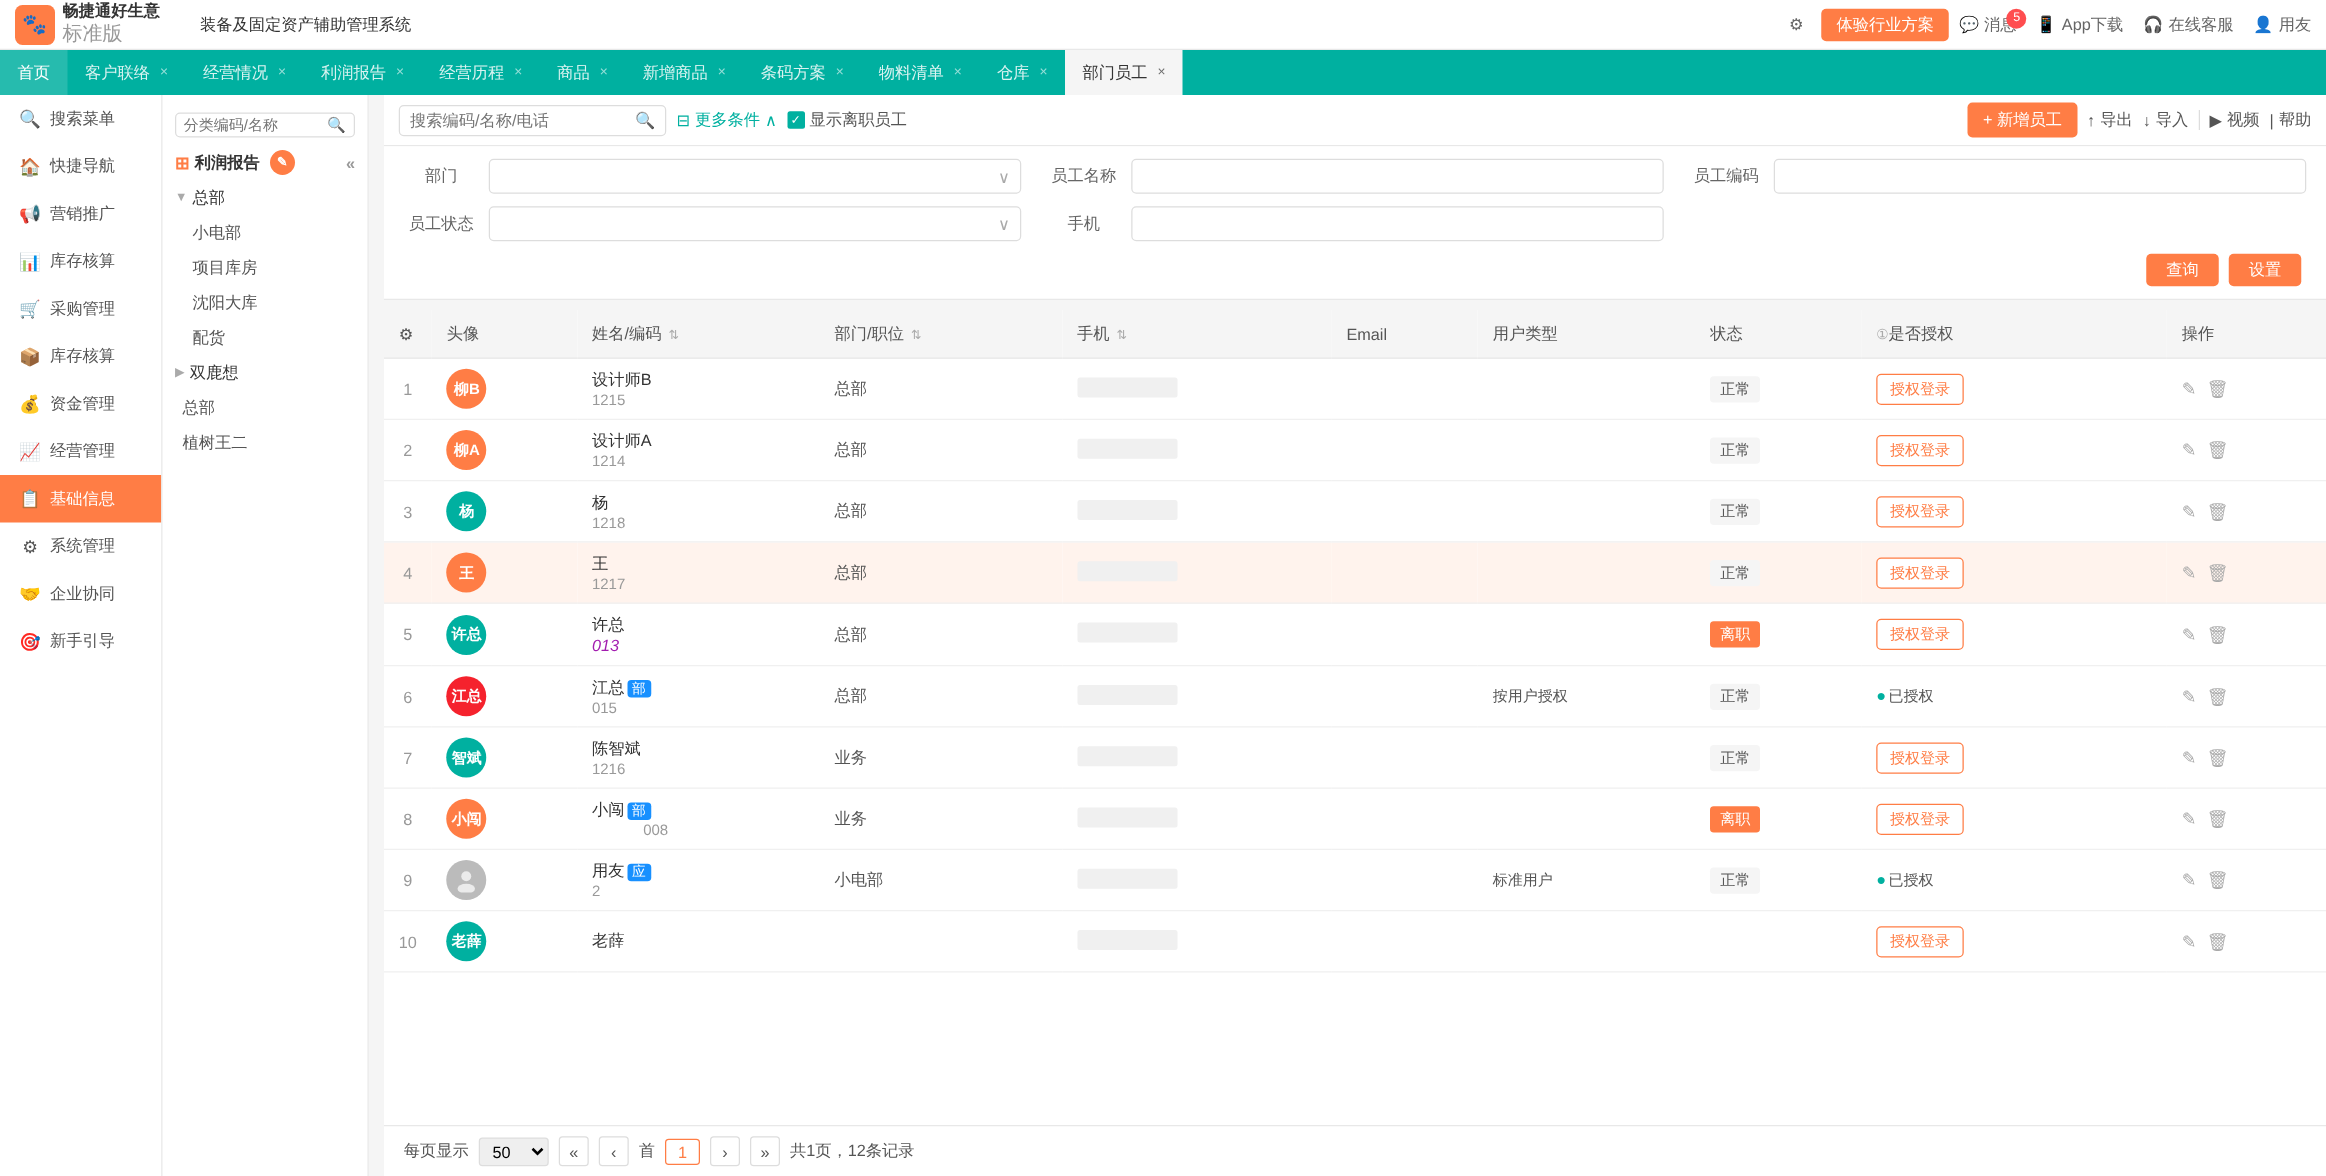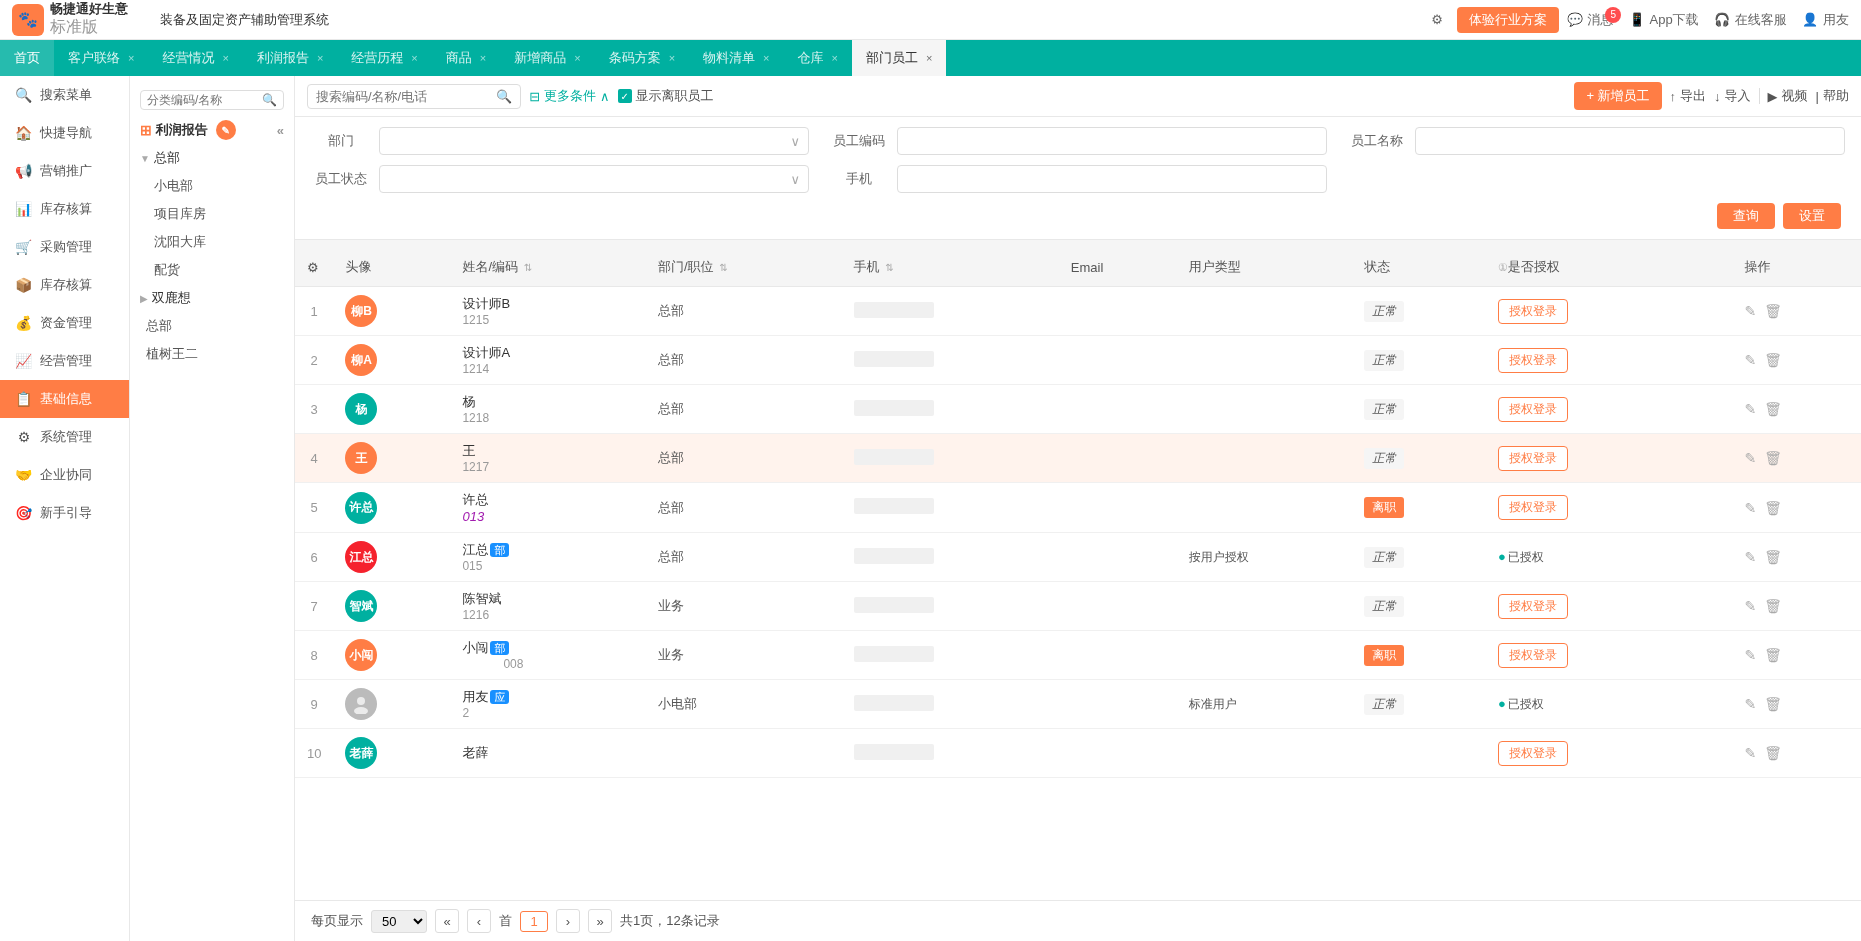"分类编码/名称" .content-area { gap: none -> 12px }
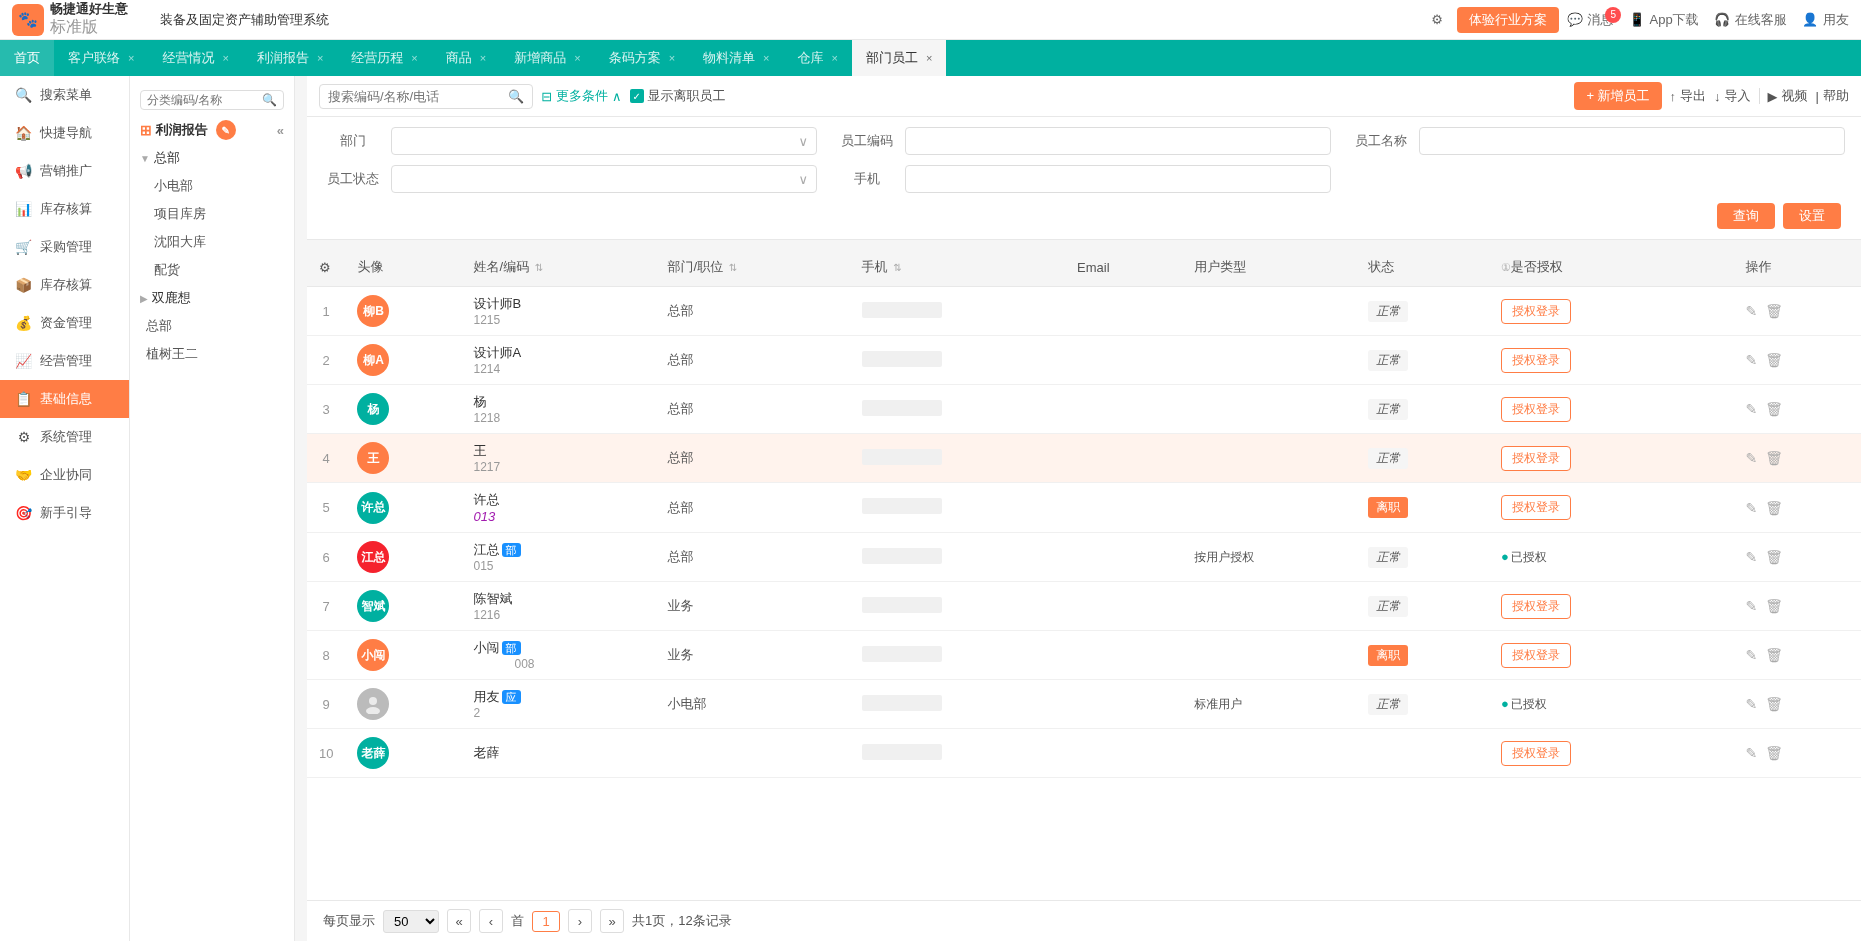"员工编码" div.filter-row-item { order: before "员工名称" -> after "员工名称" }
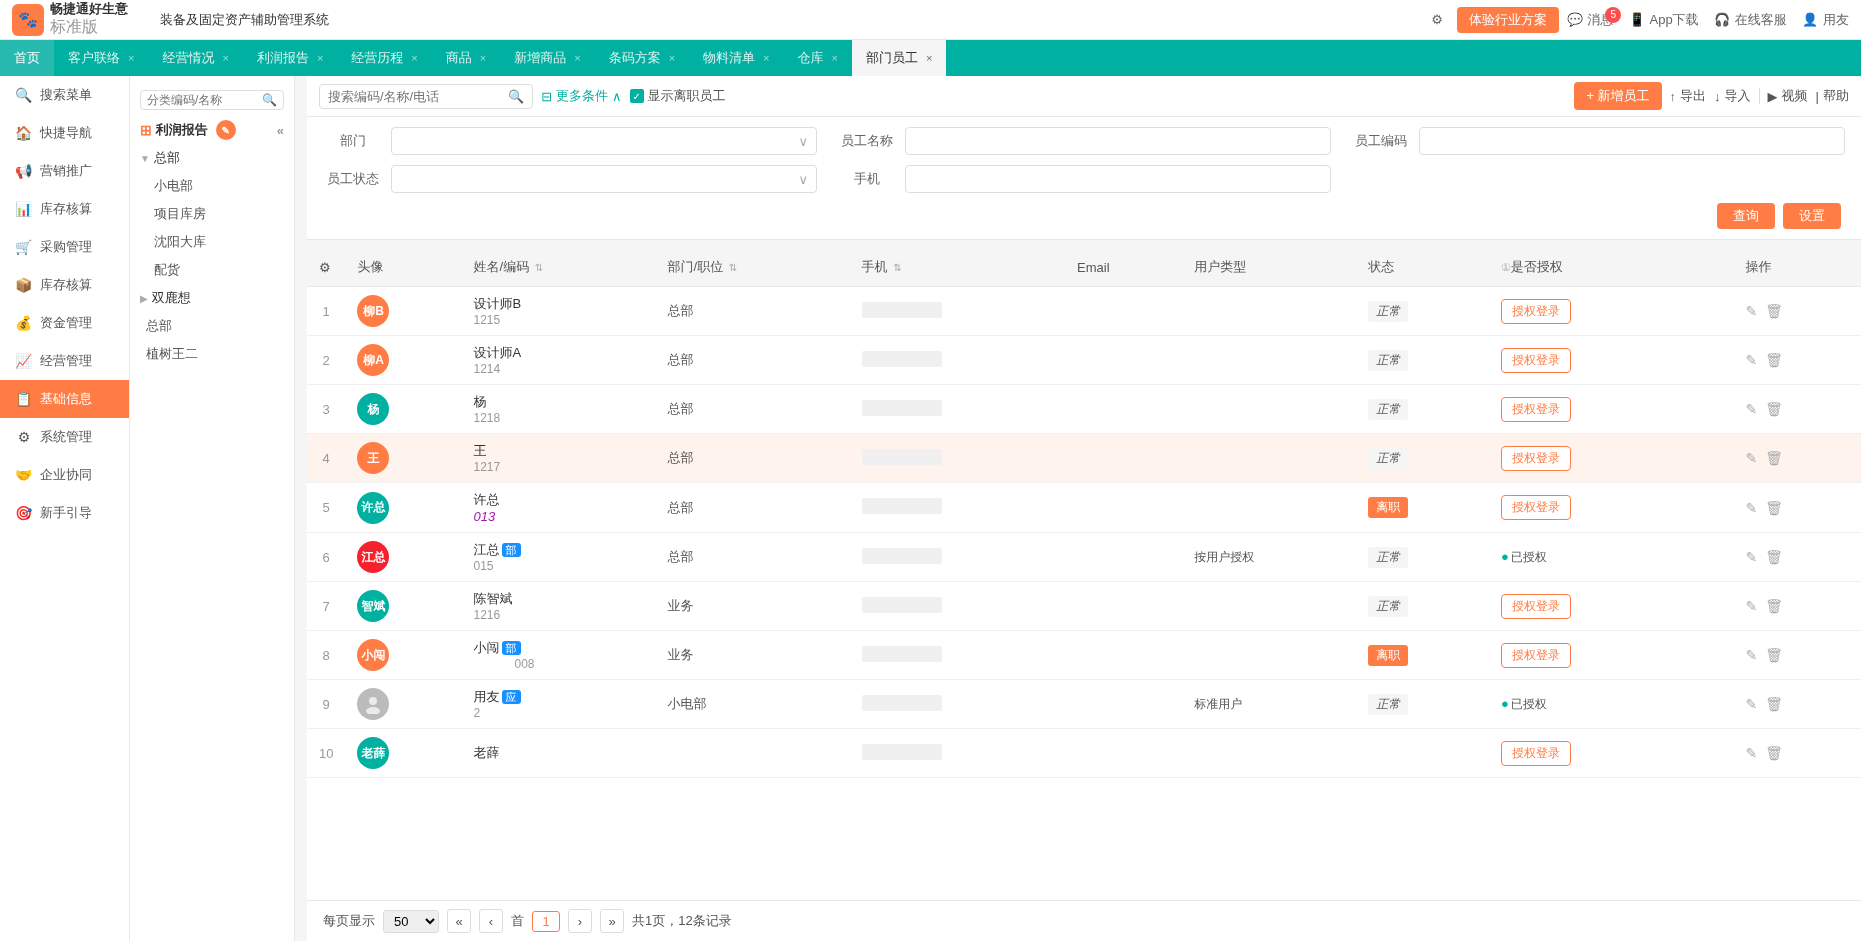"正常" .status-normal { font-style: italic -> none }
